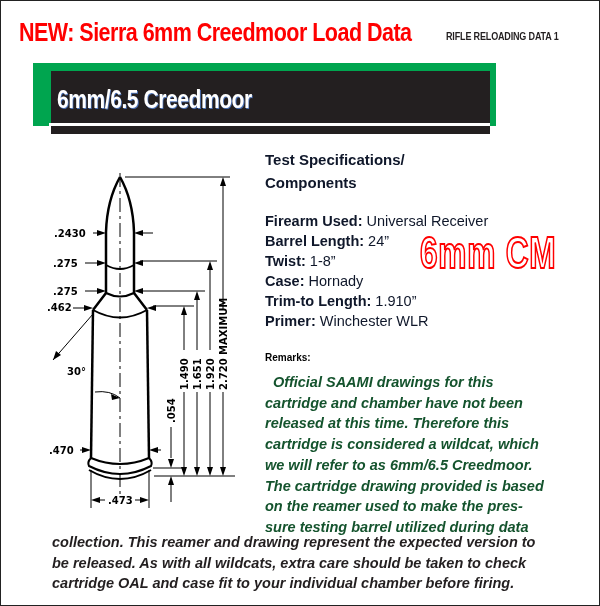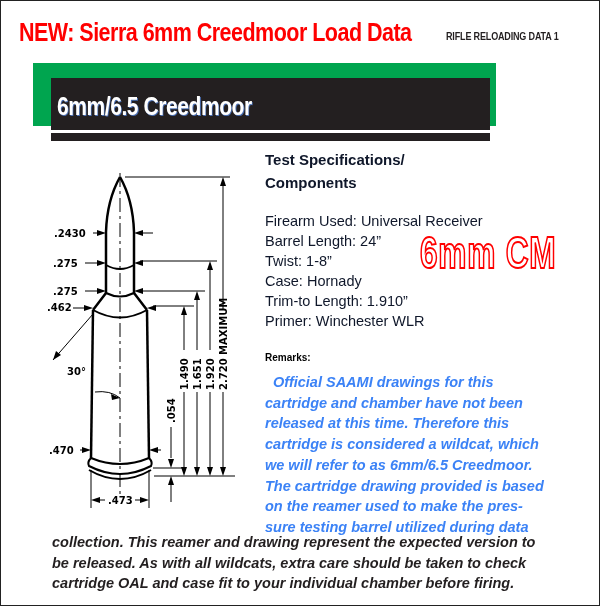"6mm/6.5 Creedmoor" .banner-inner { top: 15px -> 8px }
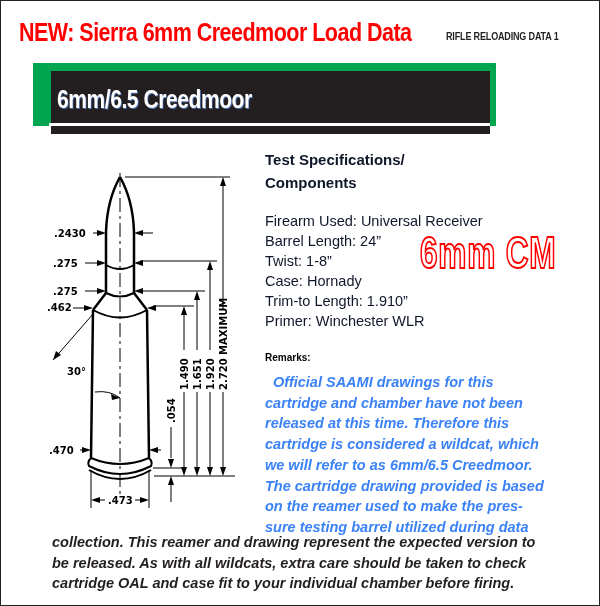"Firearm Used:" .spec-row b { font-weight: normal -> bold }
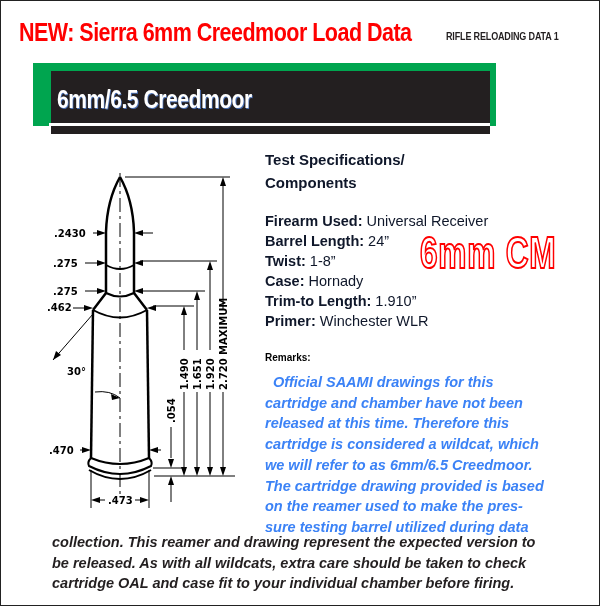"Official SAAMI drawings for this" .remarks-col { color: #3b82f6 -> #14532d }
